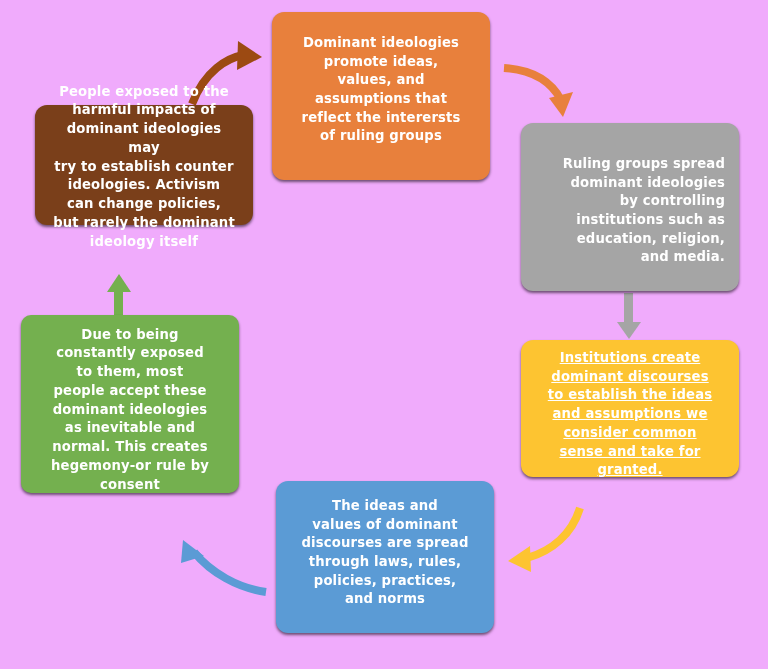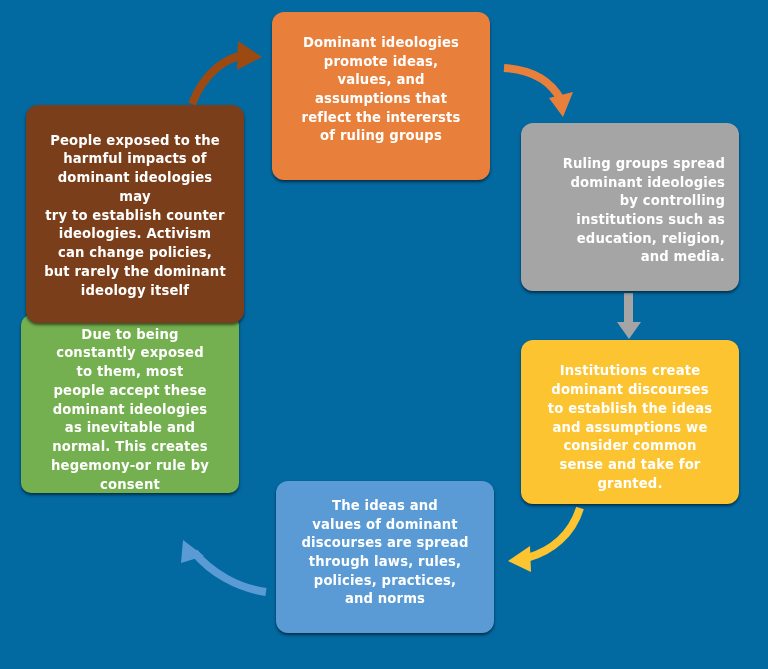"Dominant ideologies" div { background: #0369a1 -> #f0abfc }
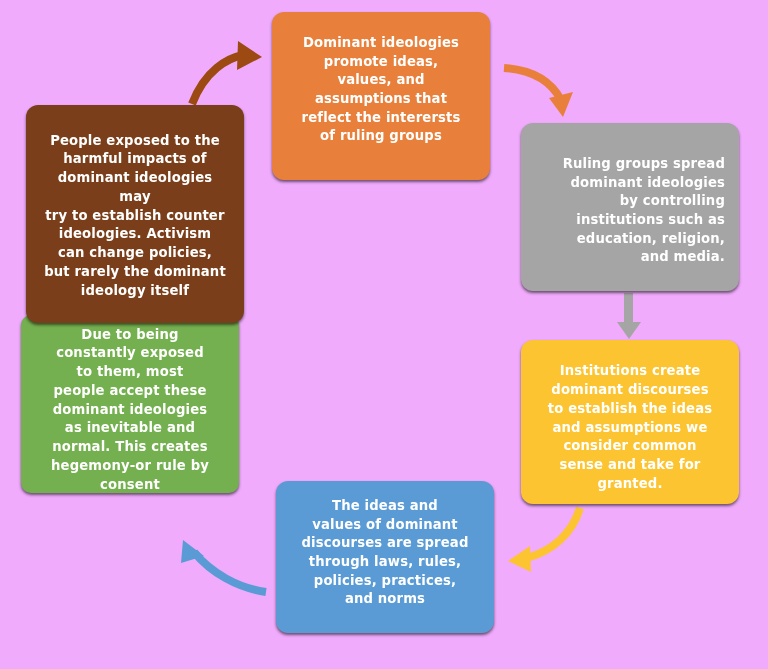"People exposed to the" #node-brown { height: 218px -> 120px; left: 26px -> 35px }
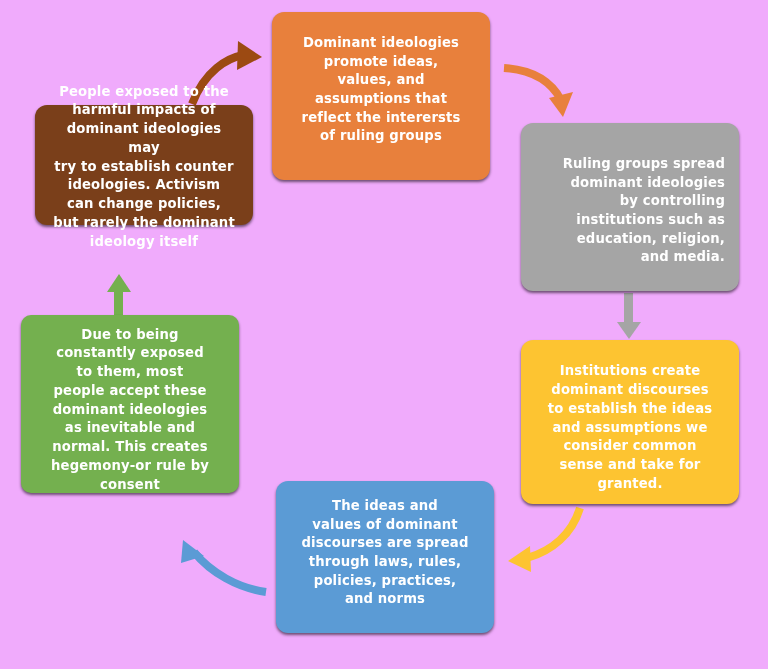"Institutions create" #node-yellow { height: 164px -> 137px; text-decoration: none -> underline }
